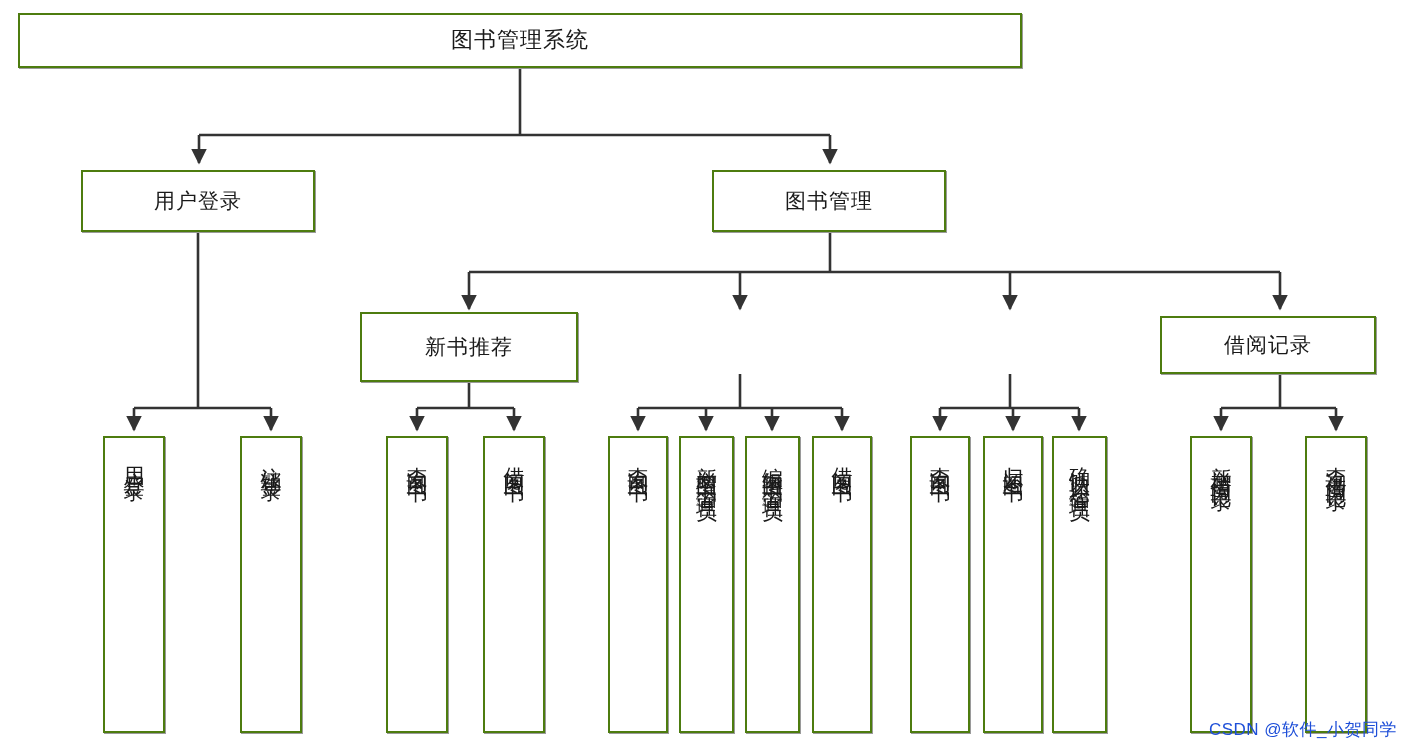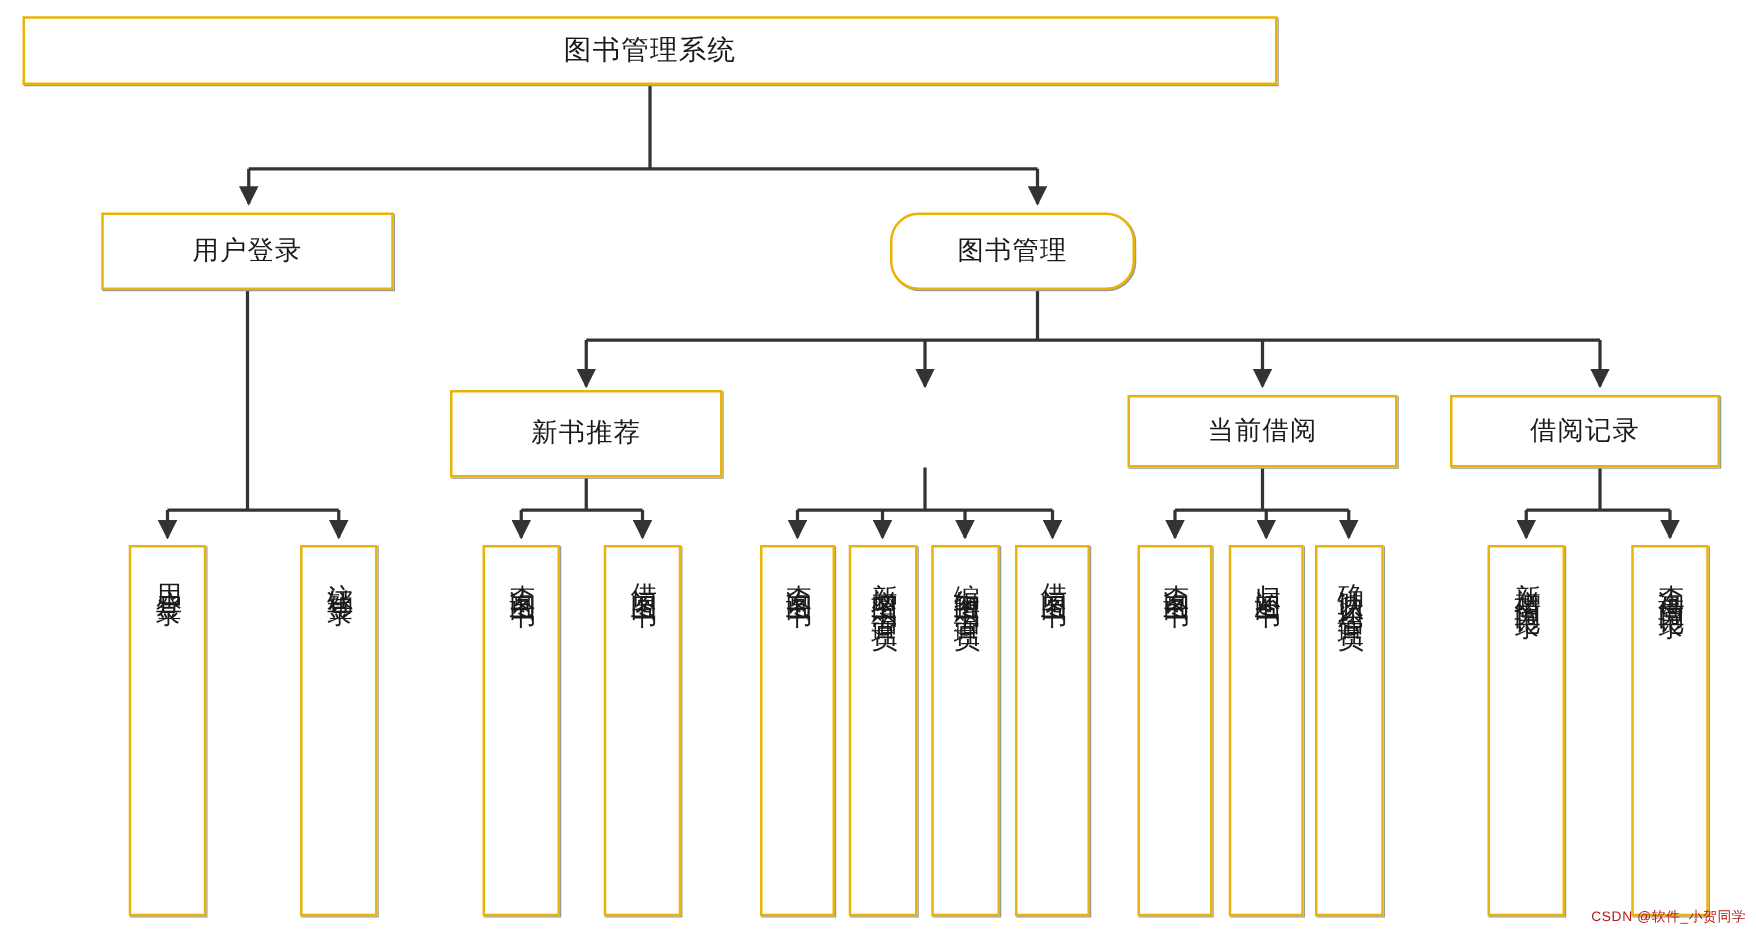"图书管理系统" .node { border: 2px solid #eab308 -> 2px solid #4d7c0f }
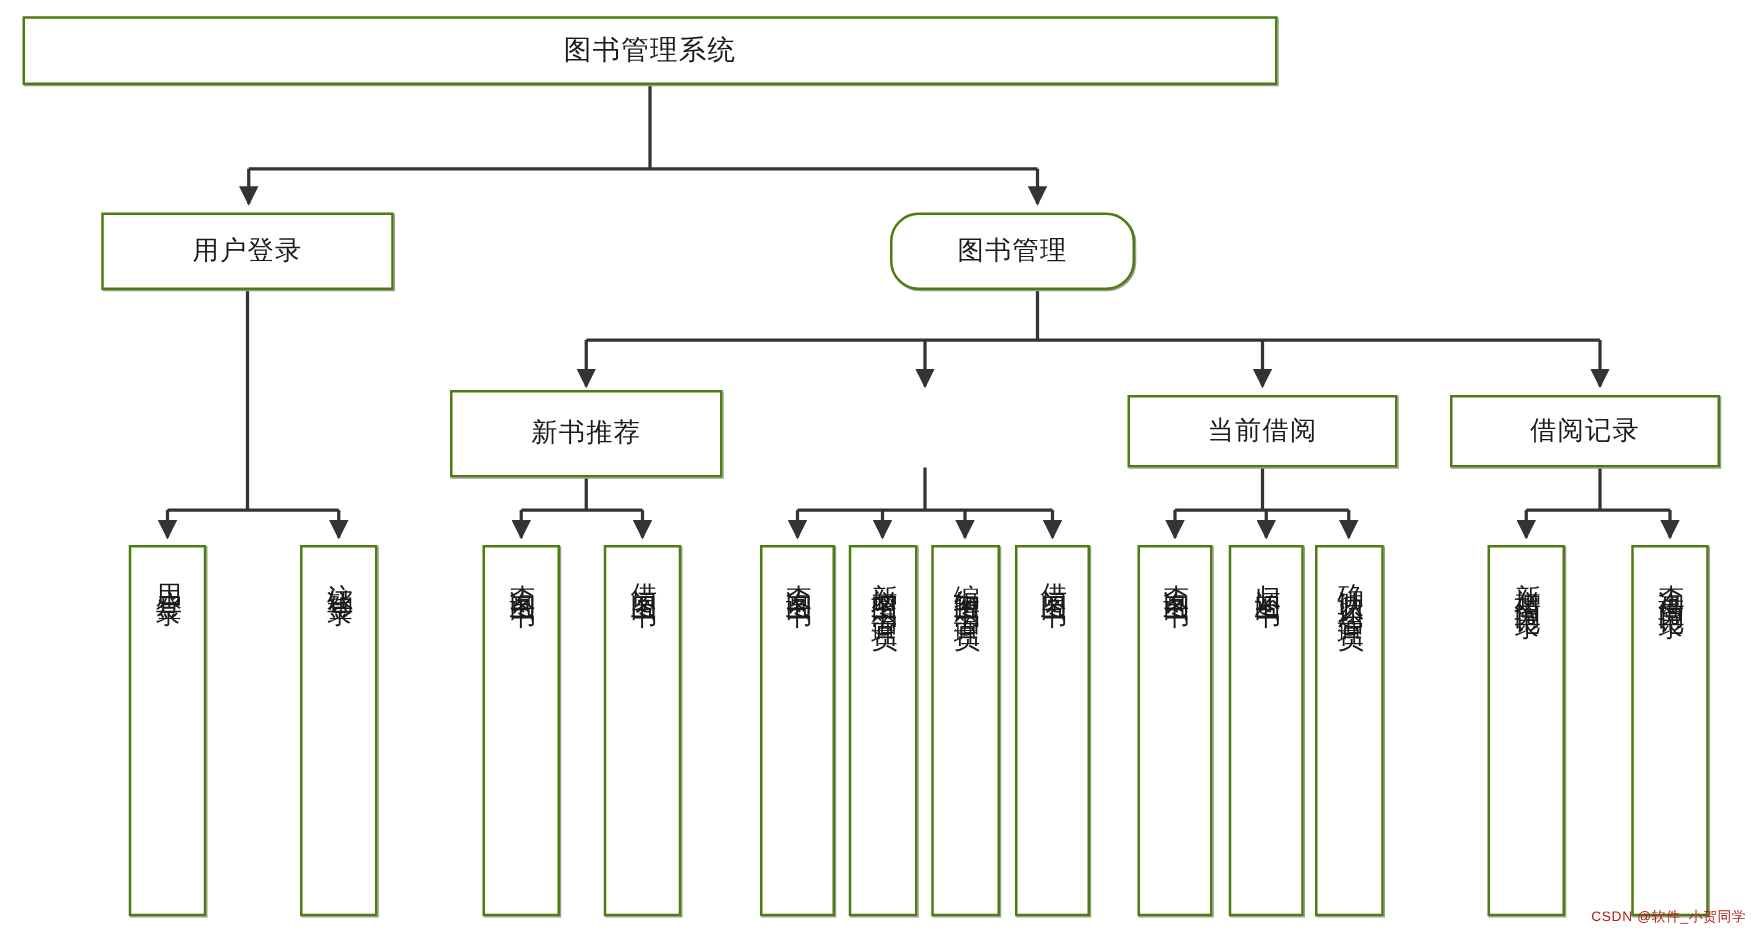"图书管理" div.node { border-radius: 23px -> none; width: 196px -> 234px }
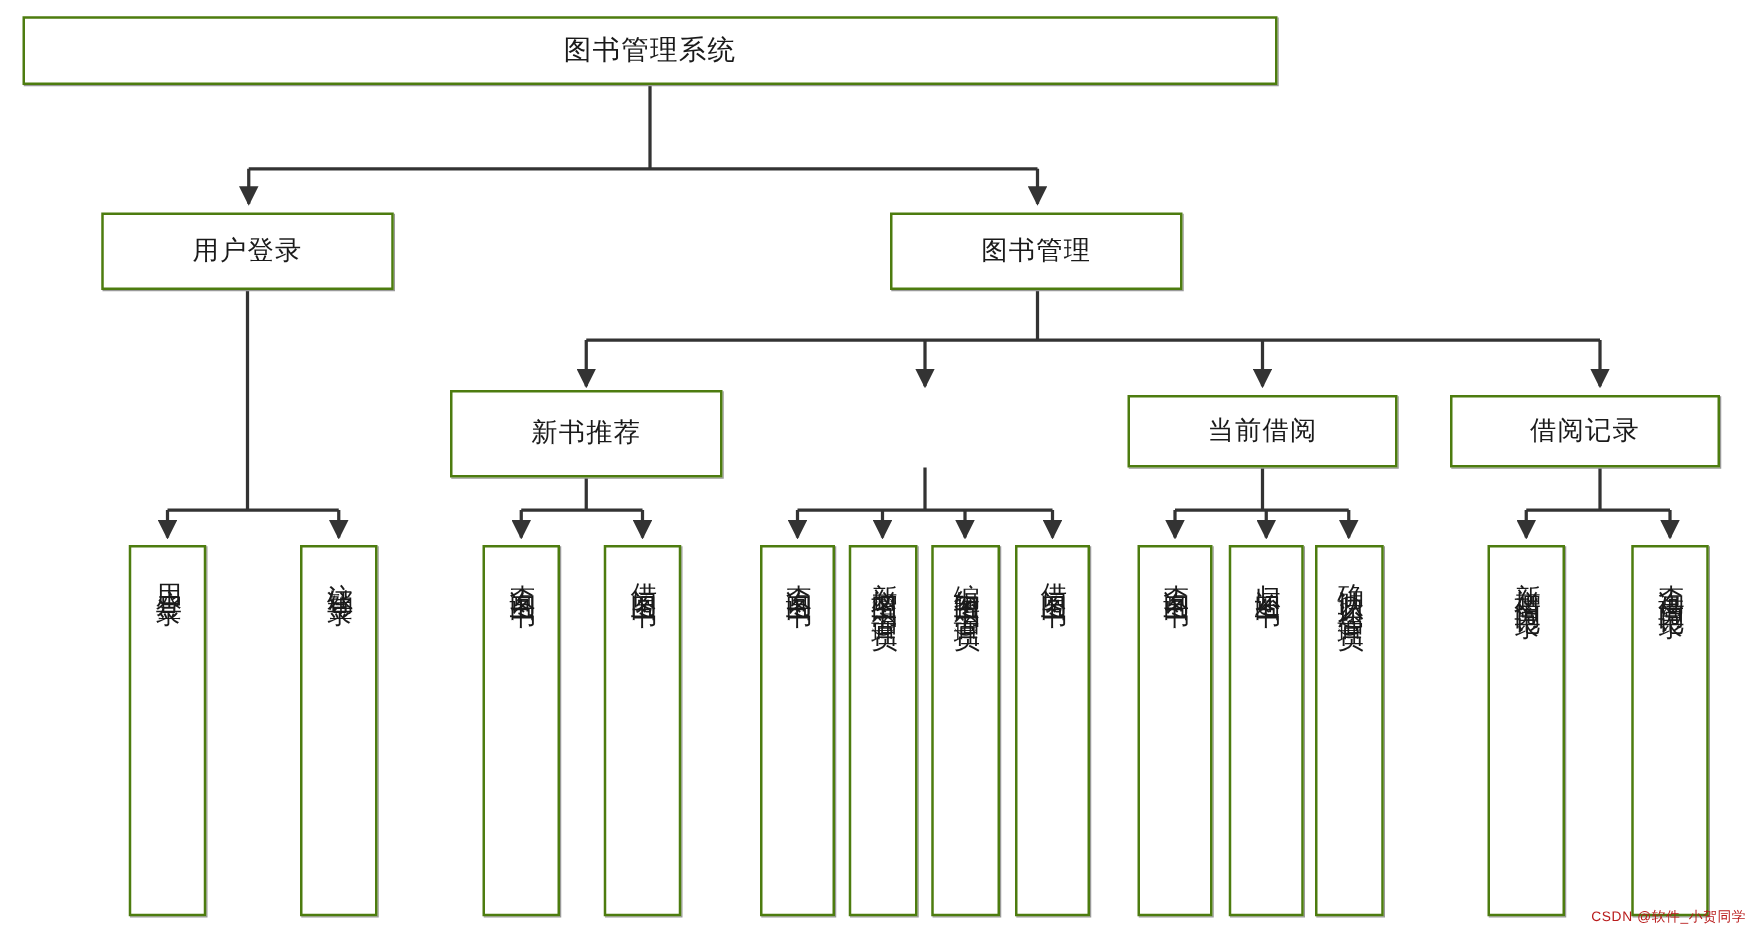"当前借阅" div.node { html: <div> <span>当前借阅</span> </div> -> none }
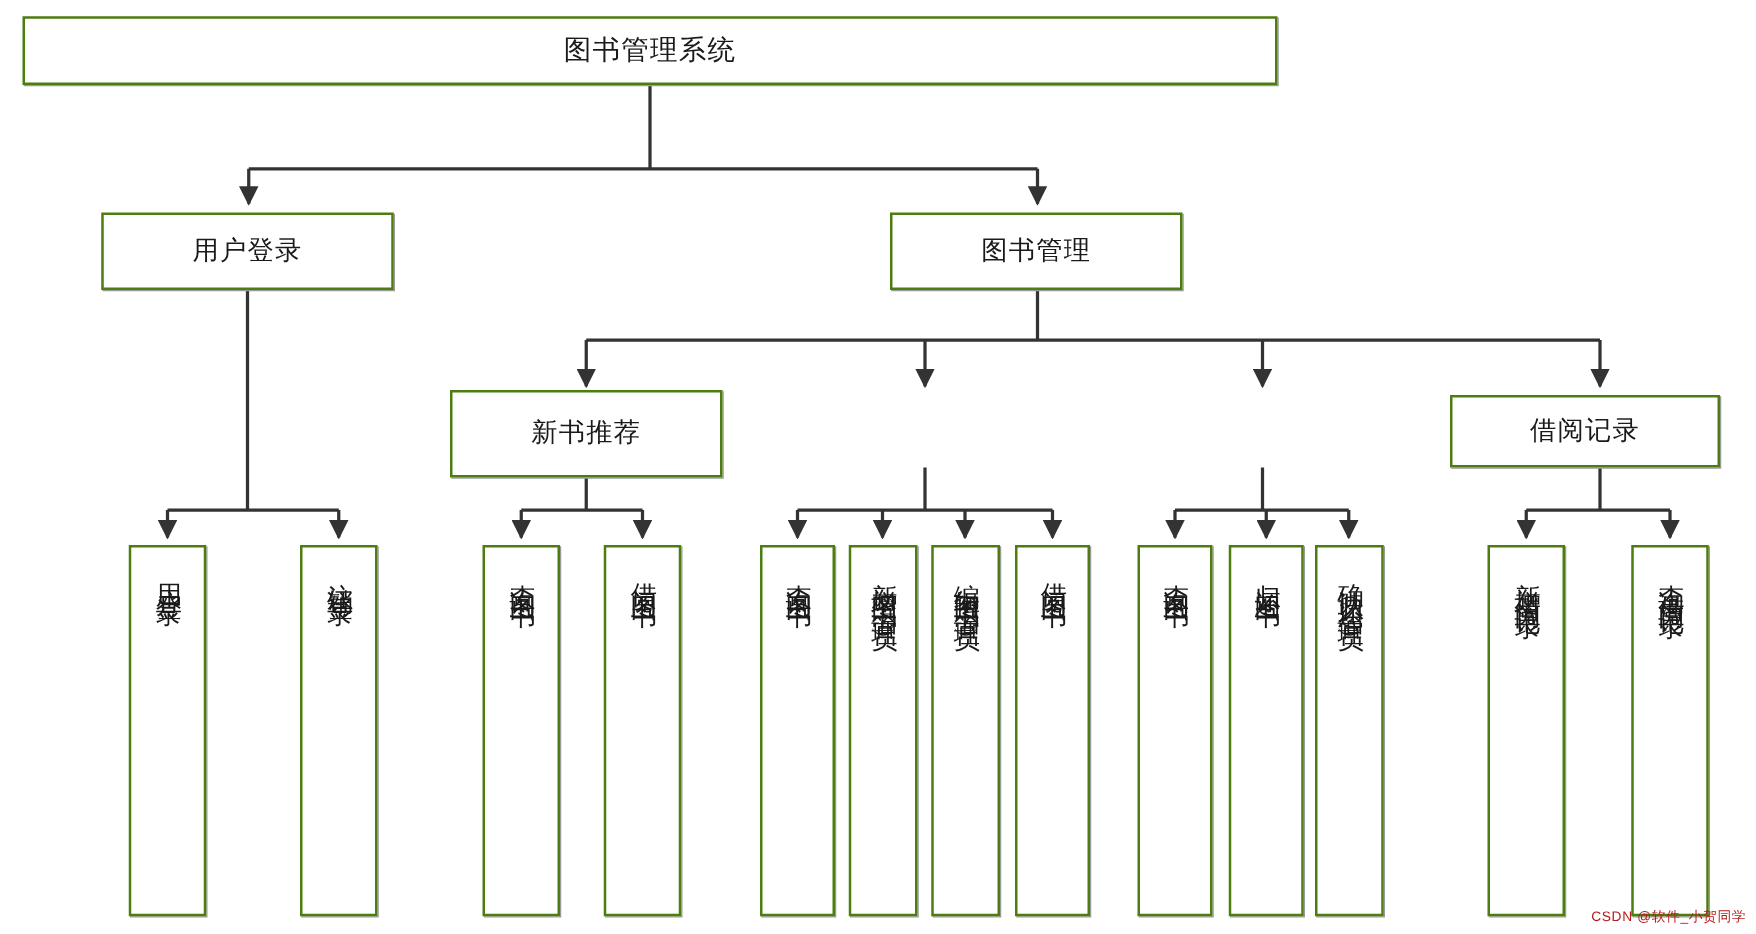"CSDN @软件_小贺同学" #watermark { color: #b91c1c -> #1d4ed8; font-size: 11px -> 17px }
